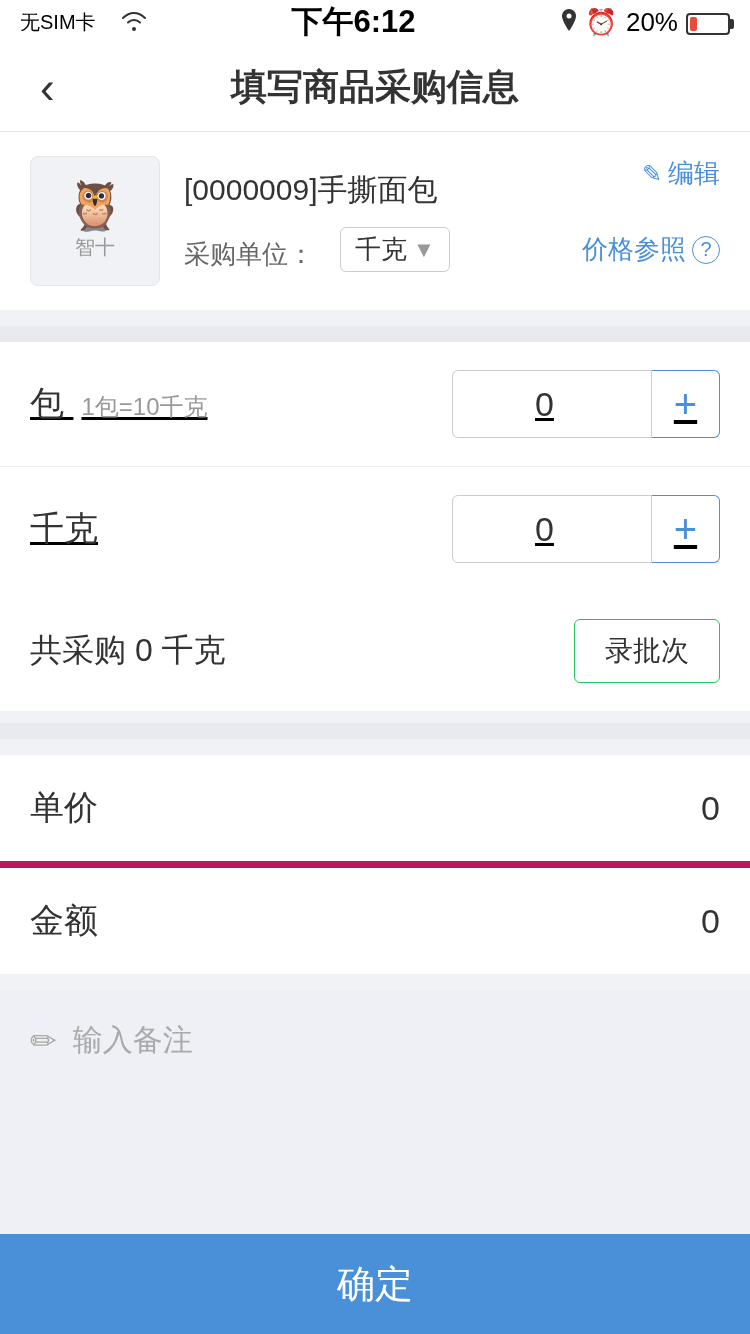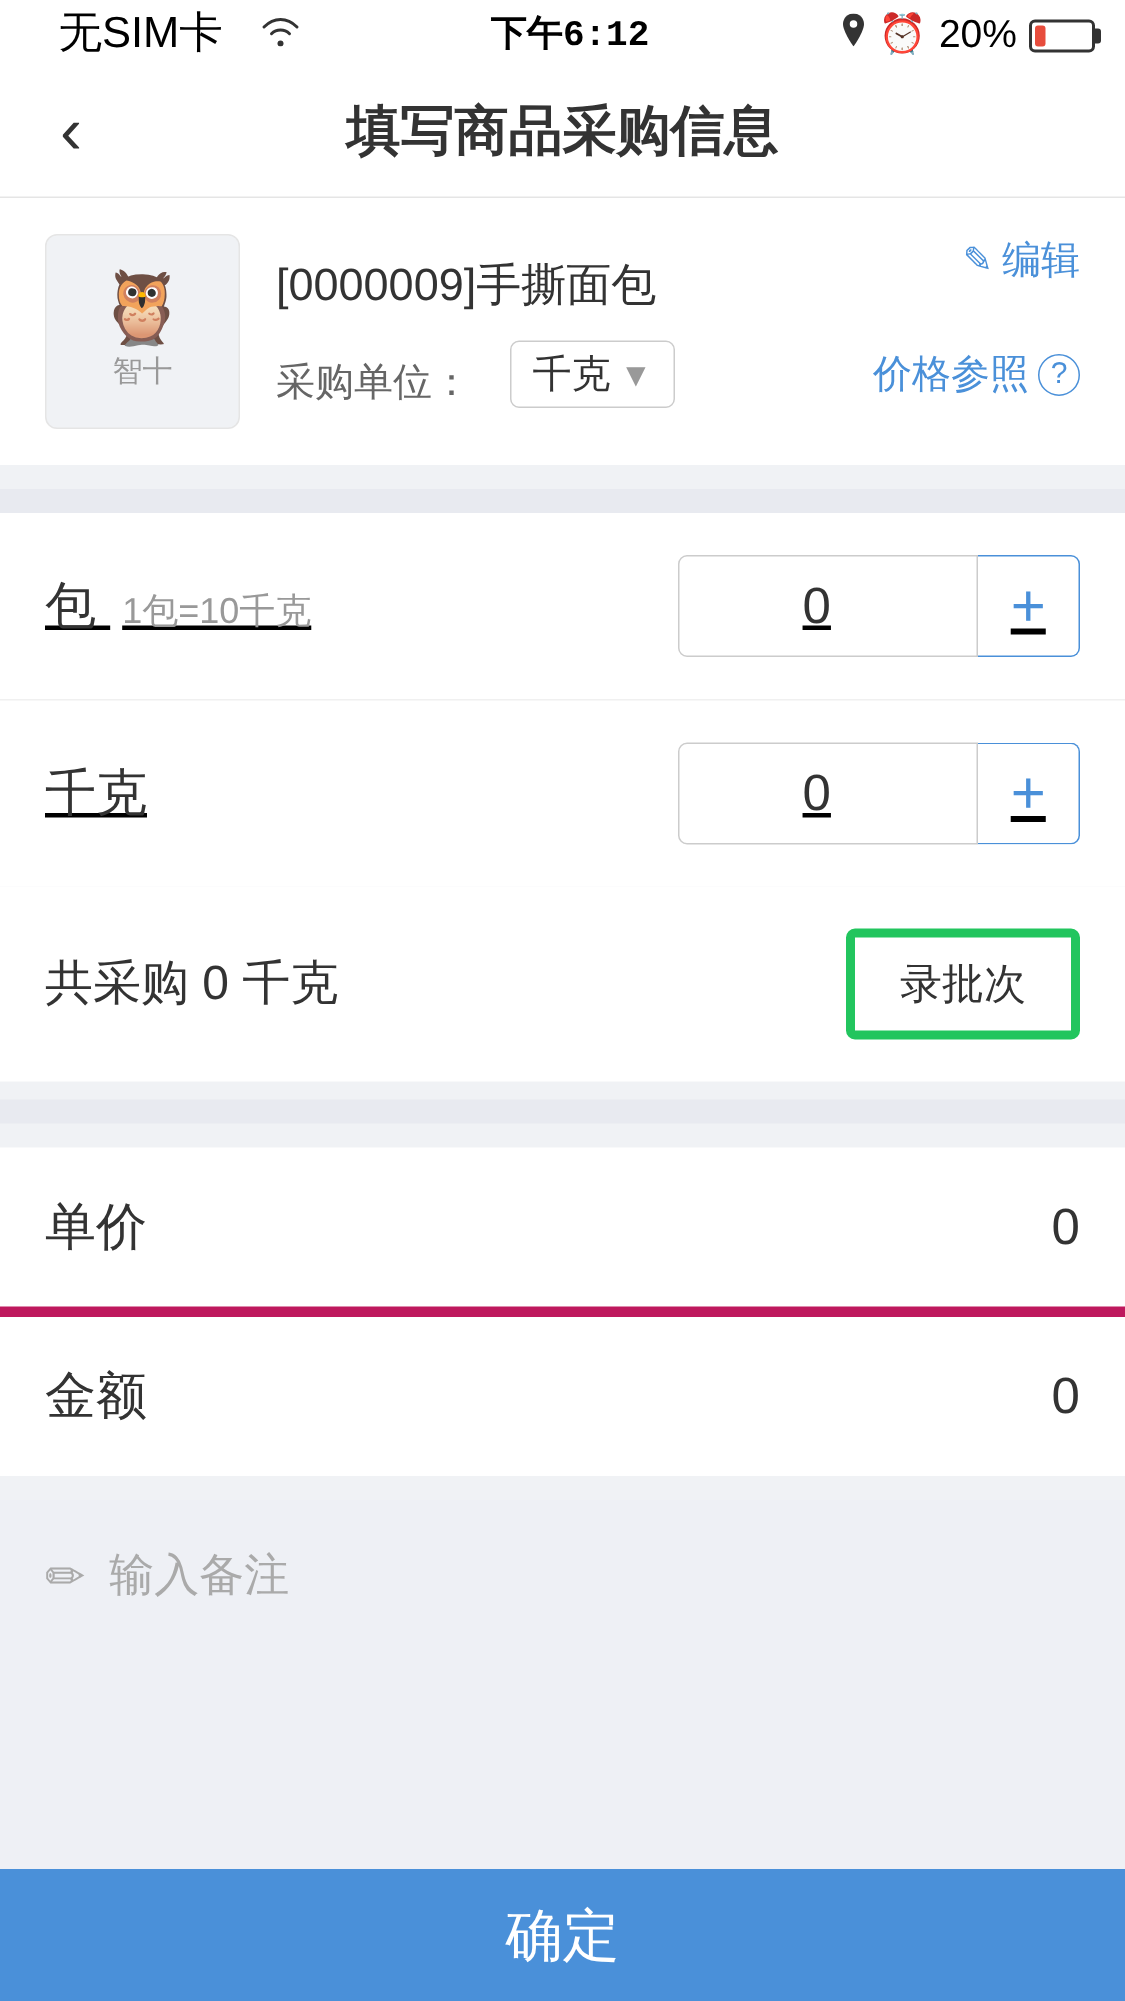"无SIM卡" .status-left { font-size: 29px -> 20px; margin-left: 19px -> none }
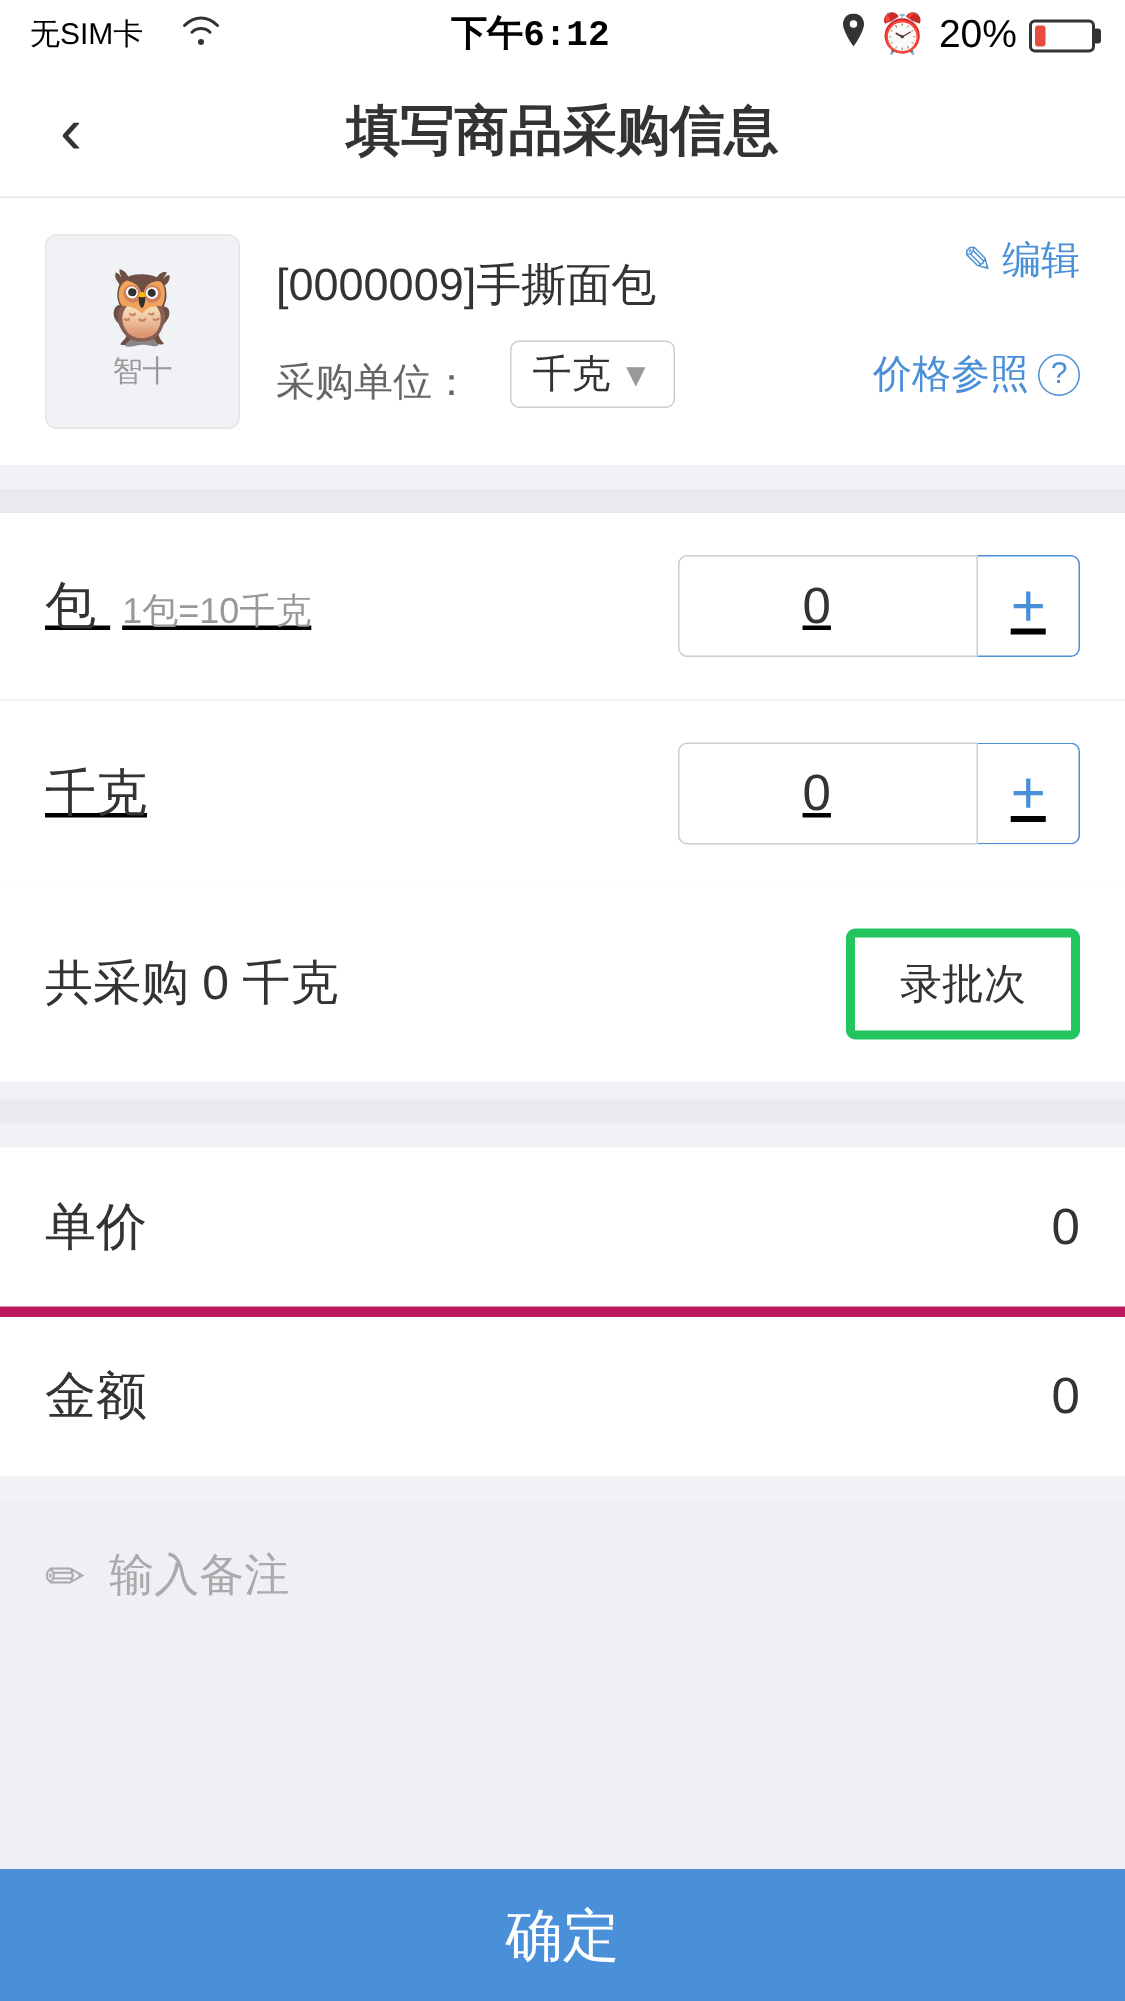"下午6:12" .status-center { font-family: Liberation Mono, monospace -> none; font-size: 24px -> 31px }
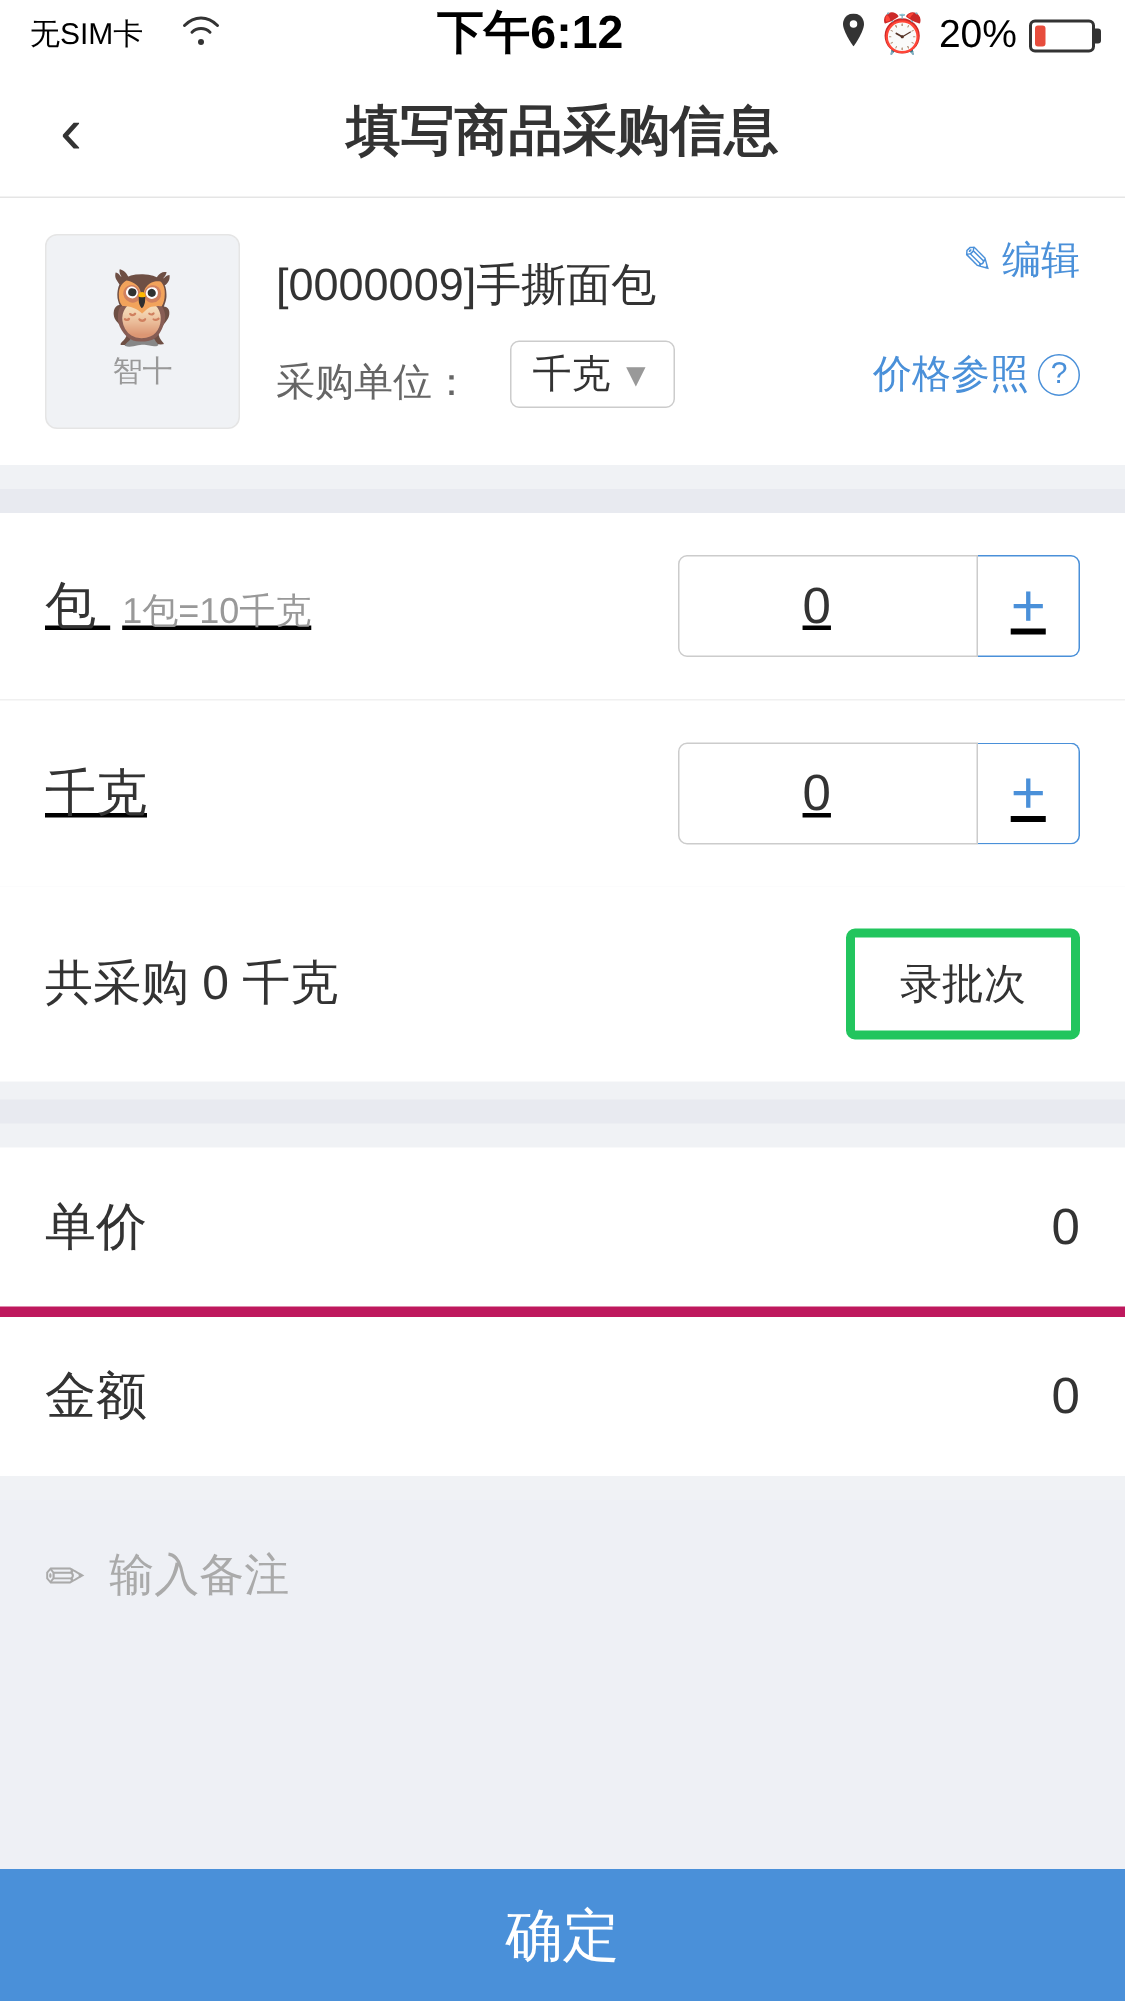"录批次" .record-btn { border: 6px solid #22c55e -> 1px solid #22c55e }
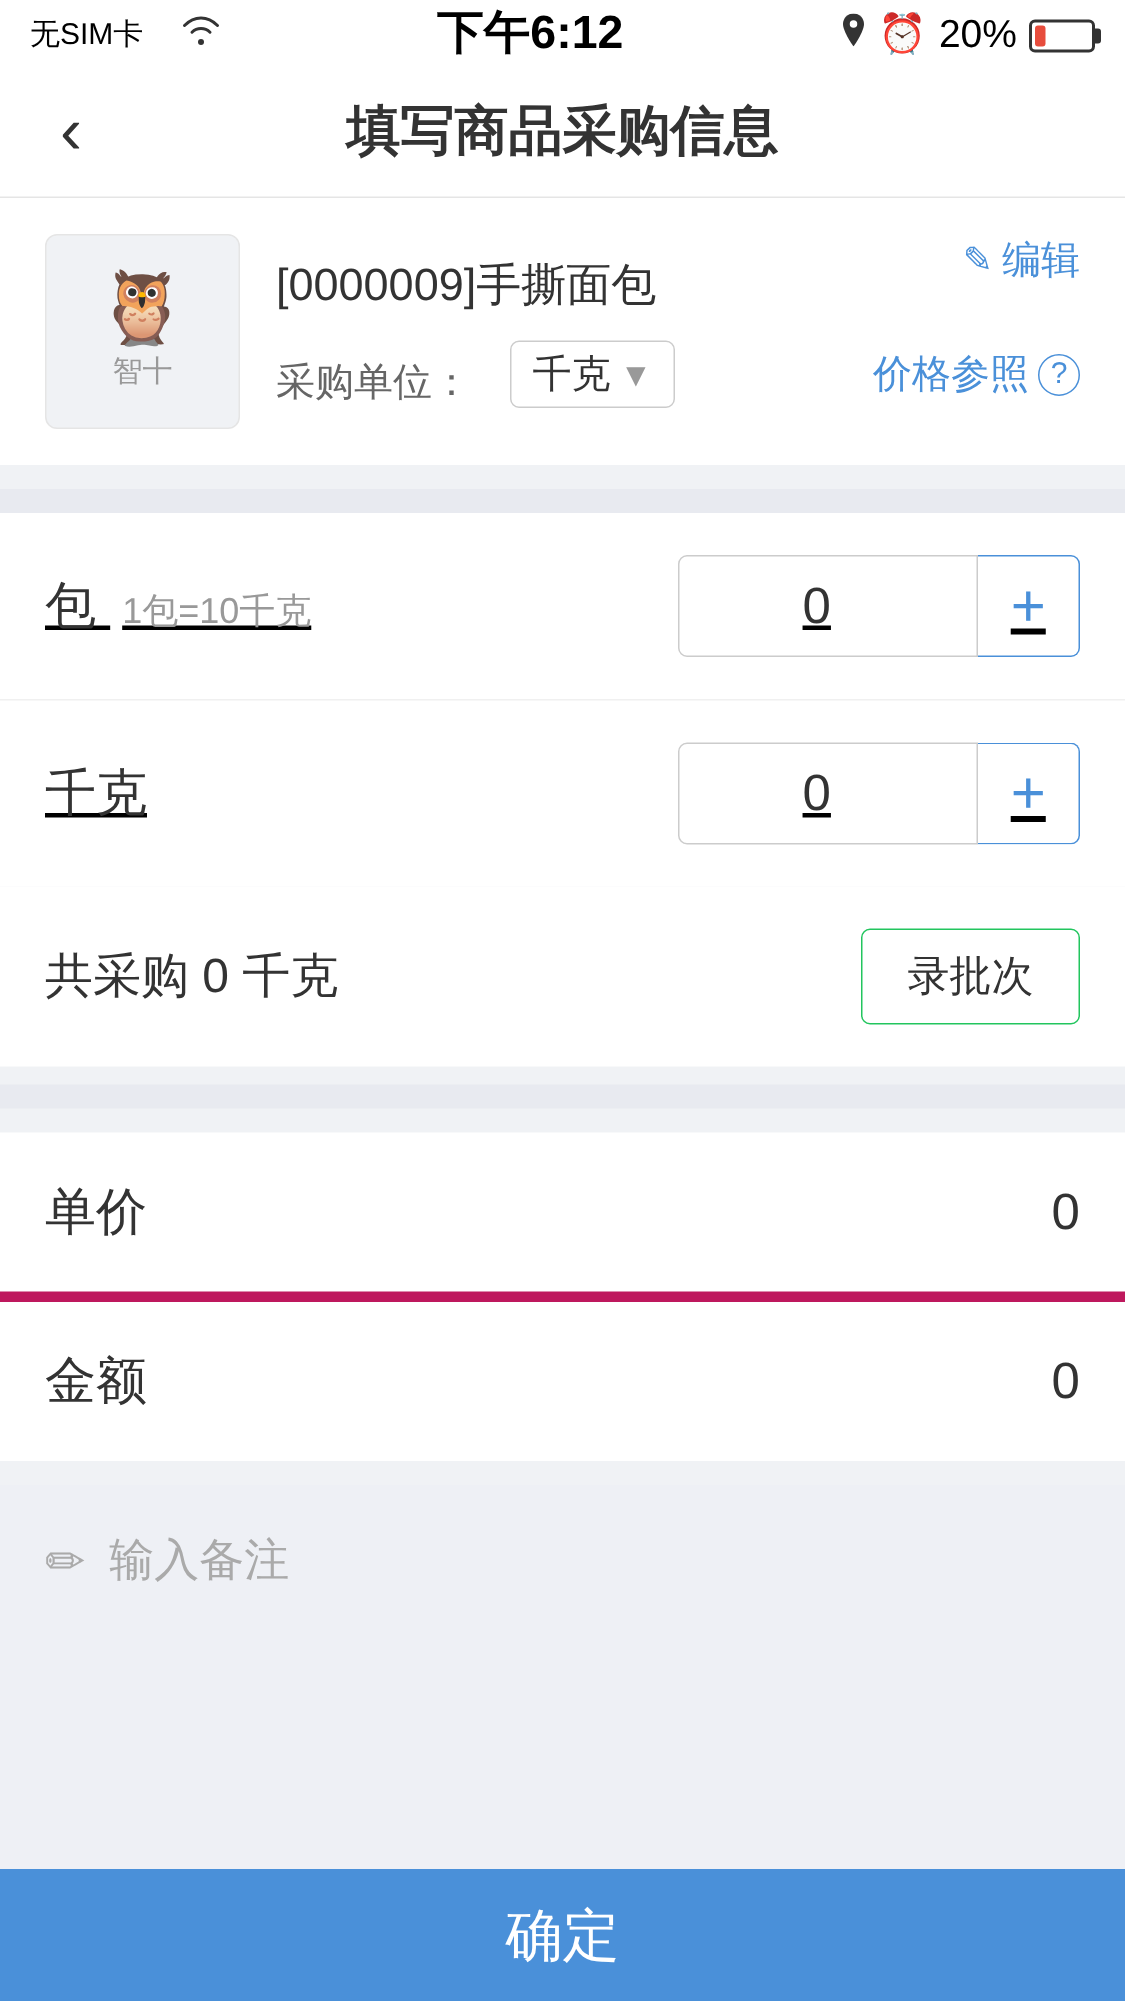"确定" .confirm-btn { height: 88px -> 100px }
